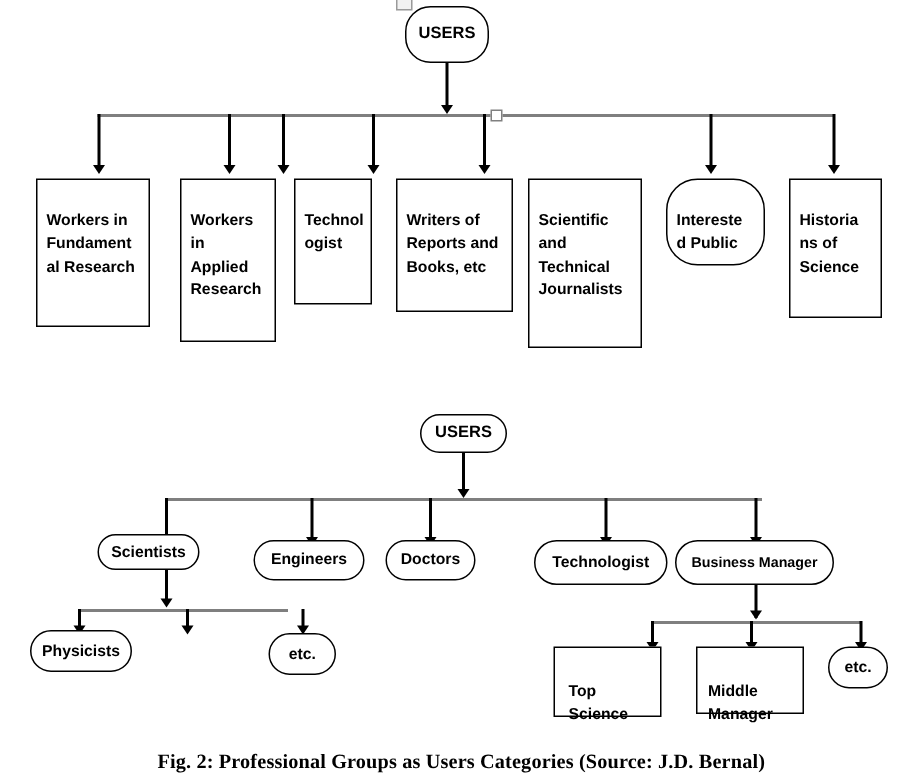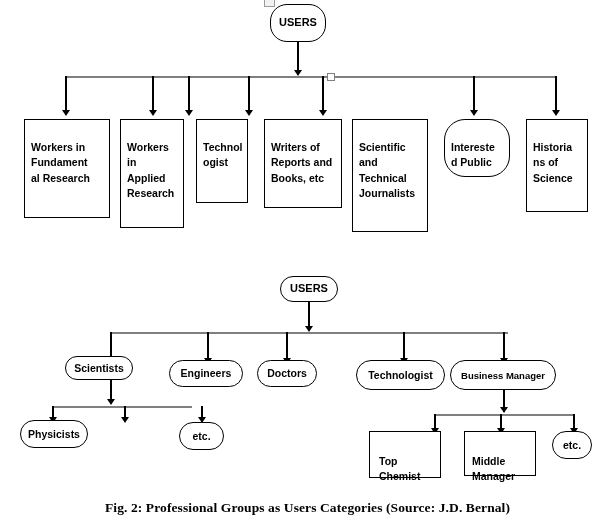"Workers in" div.node { width: 86px -> 76px }
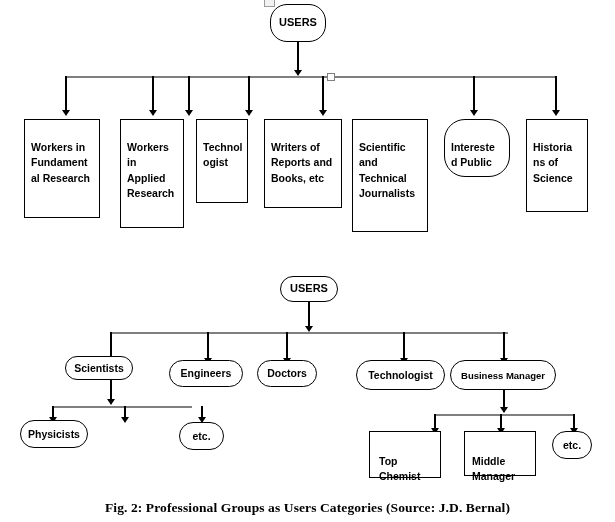"Top" span { text: Chemist -> Science }
